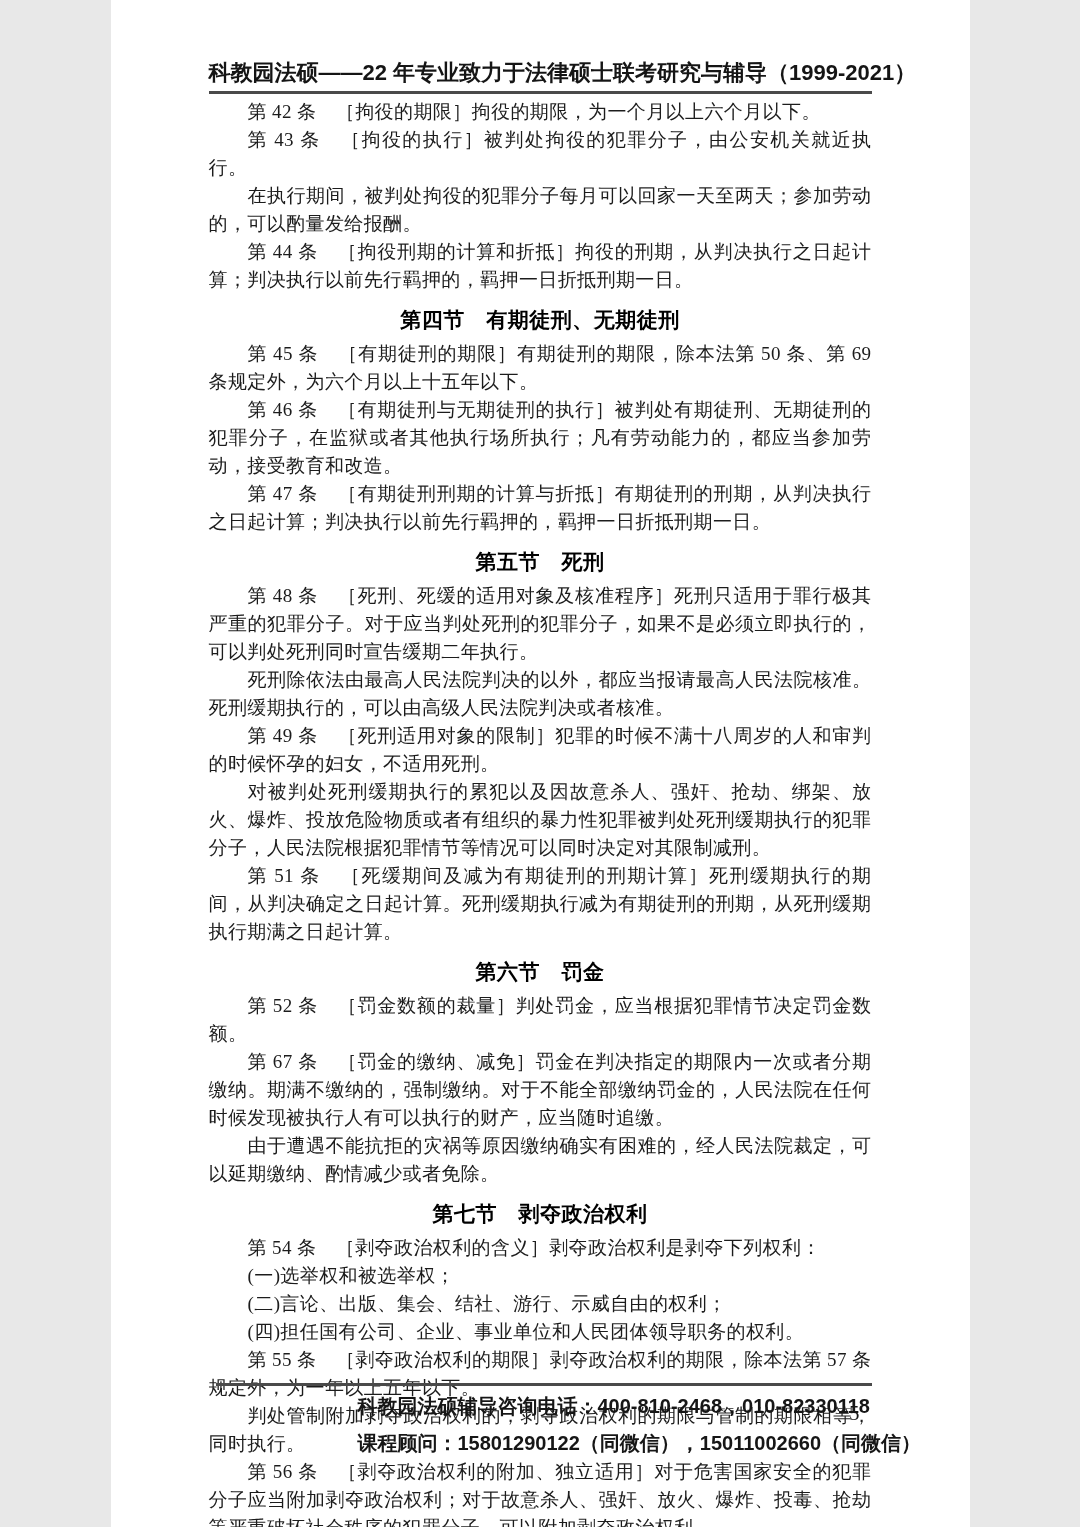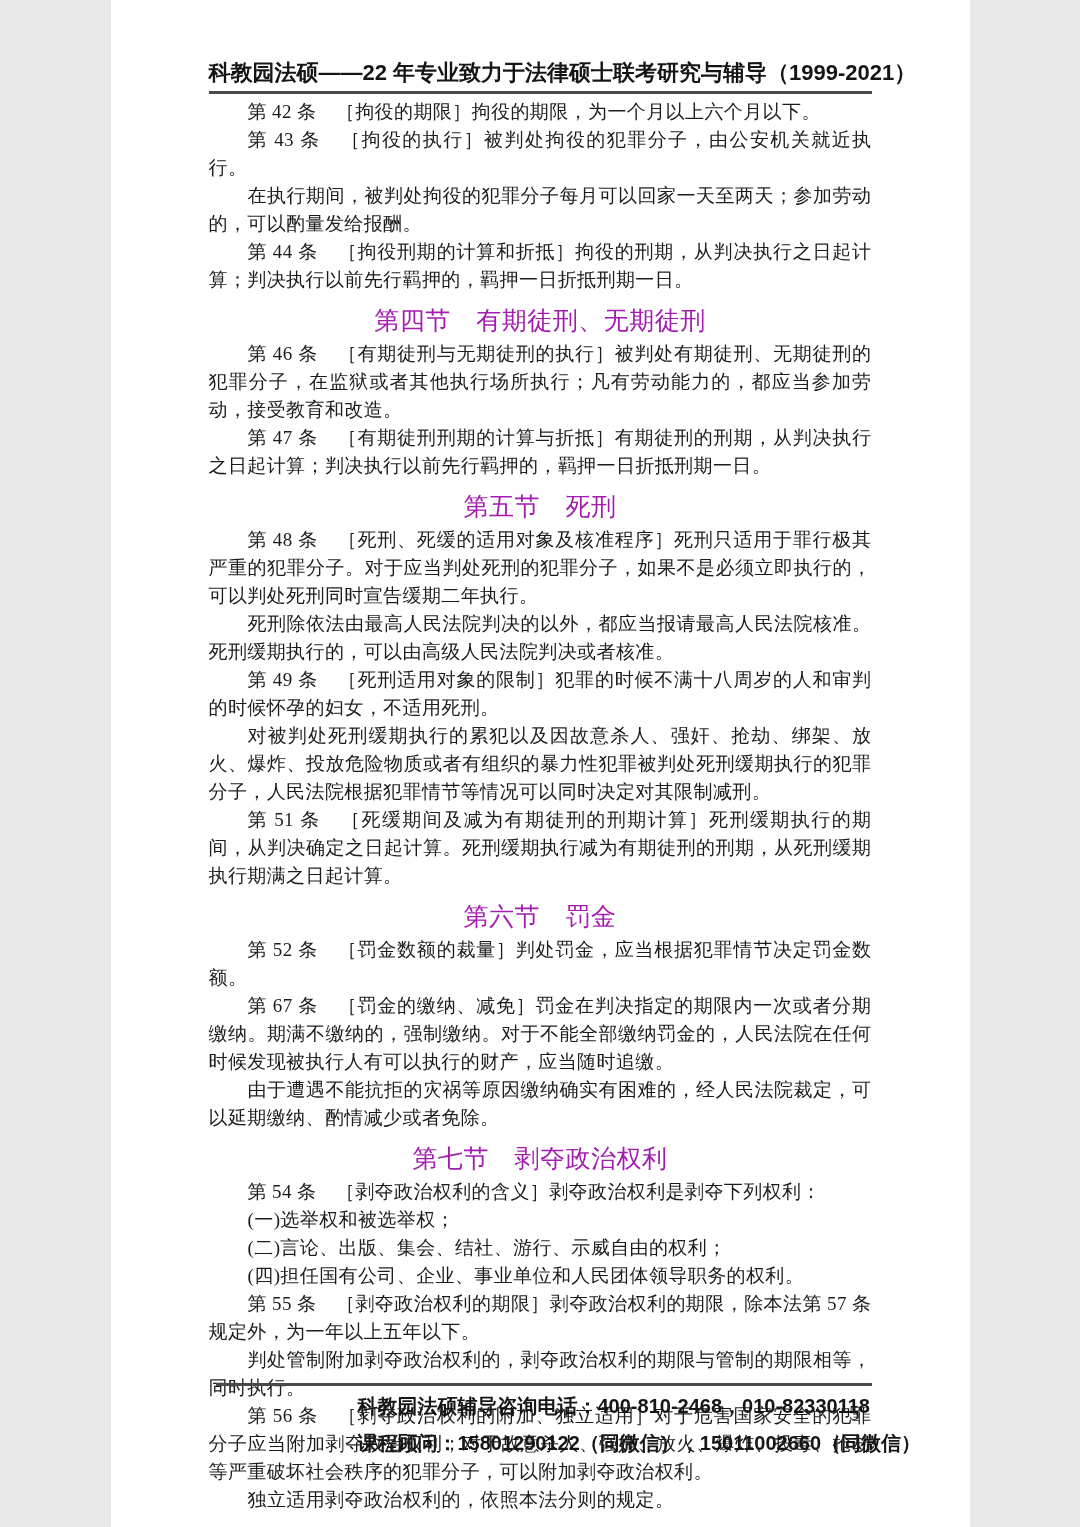"第四节 有期徒刑、无期徒刑" .doc-body h2.section-heading { color: #a21caf -> #000000; font-size: 25px -> 21px; font-weight: normal -> bold }
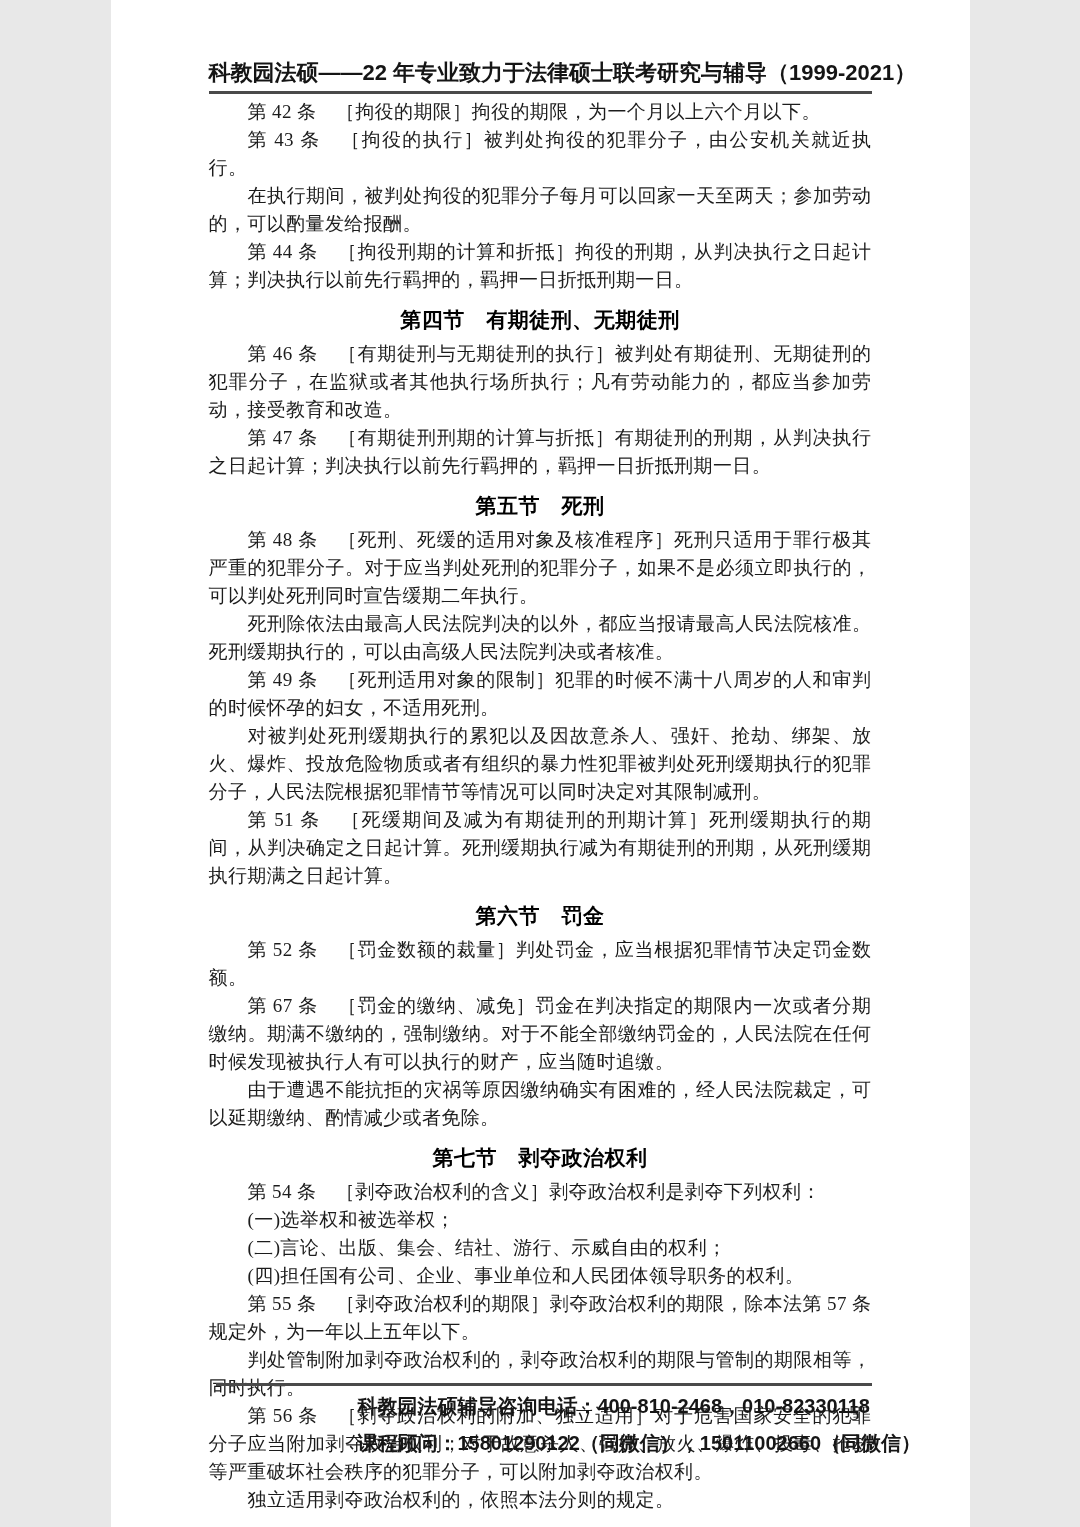"第 45 条 ［有期徒刑的期限］有期徒刑的期限，除本法第 50" p.para { html: none -> <p>第 45 条 ［有期徒刑的期限］有期徒刑的期限，除本法第 50 条、第 69 条规定外，为六个月以上十五年以下。</p> }
